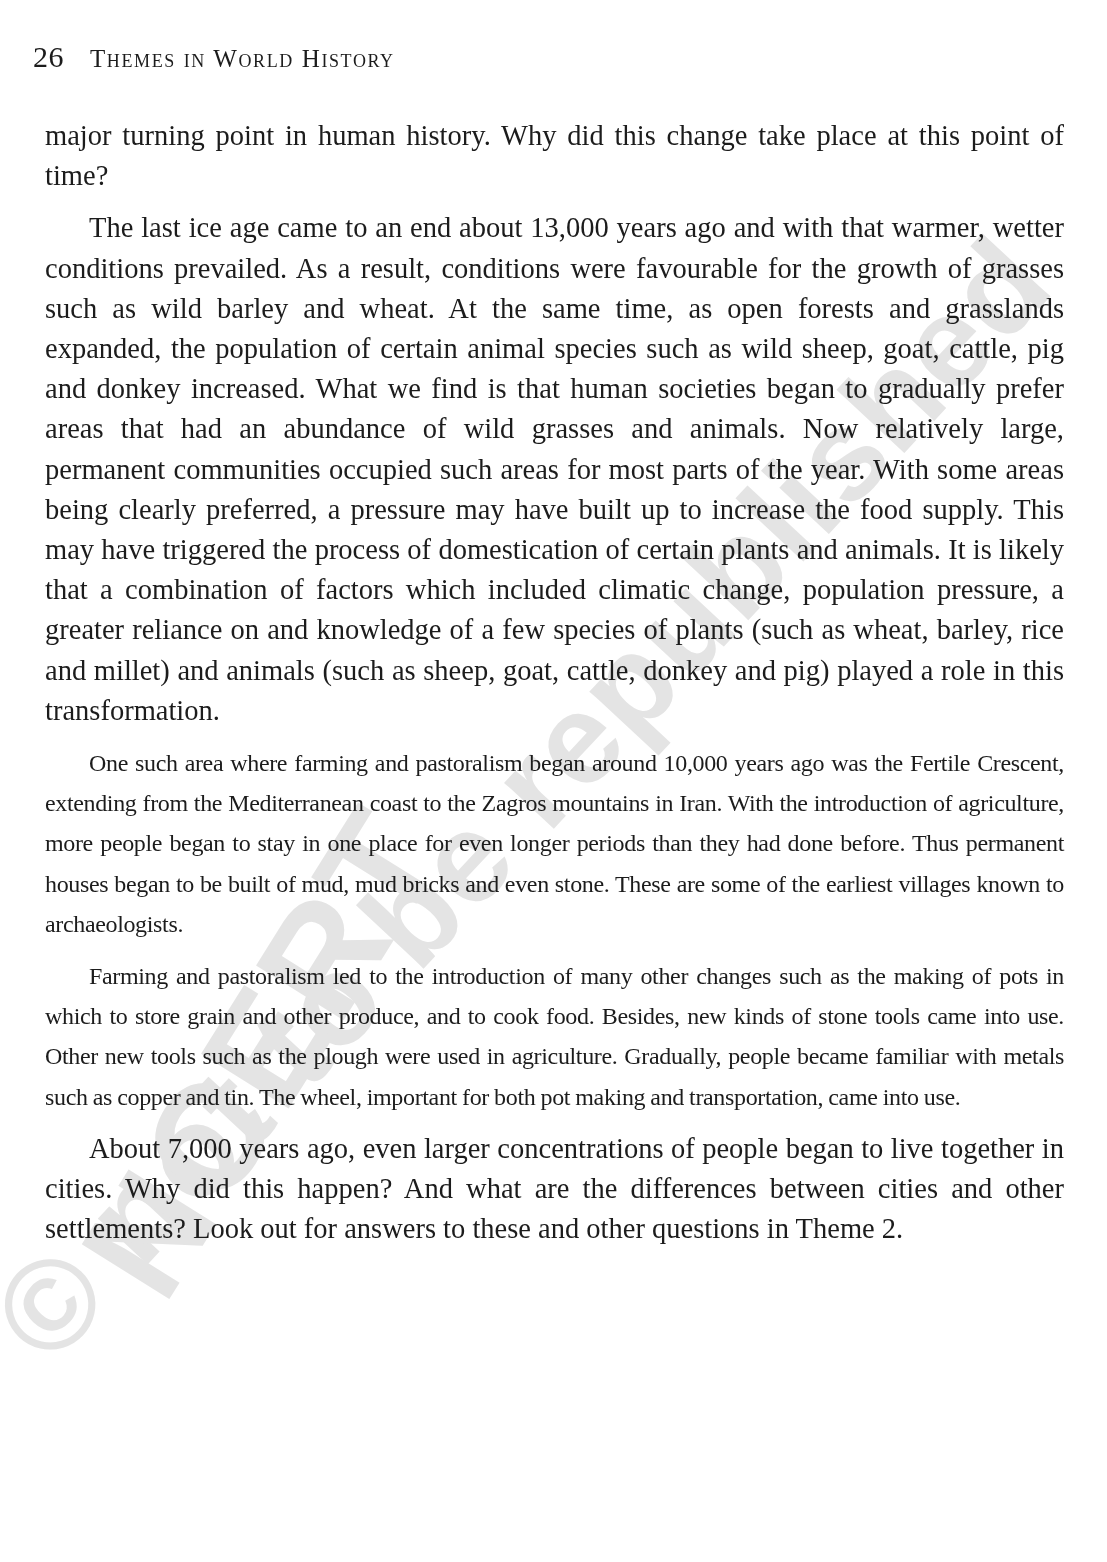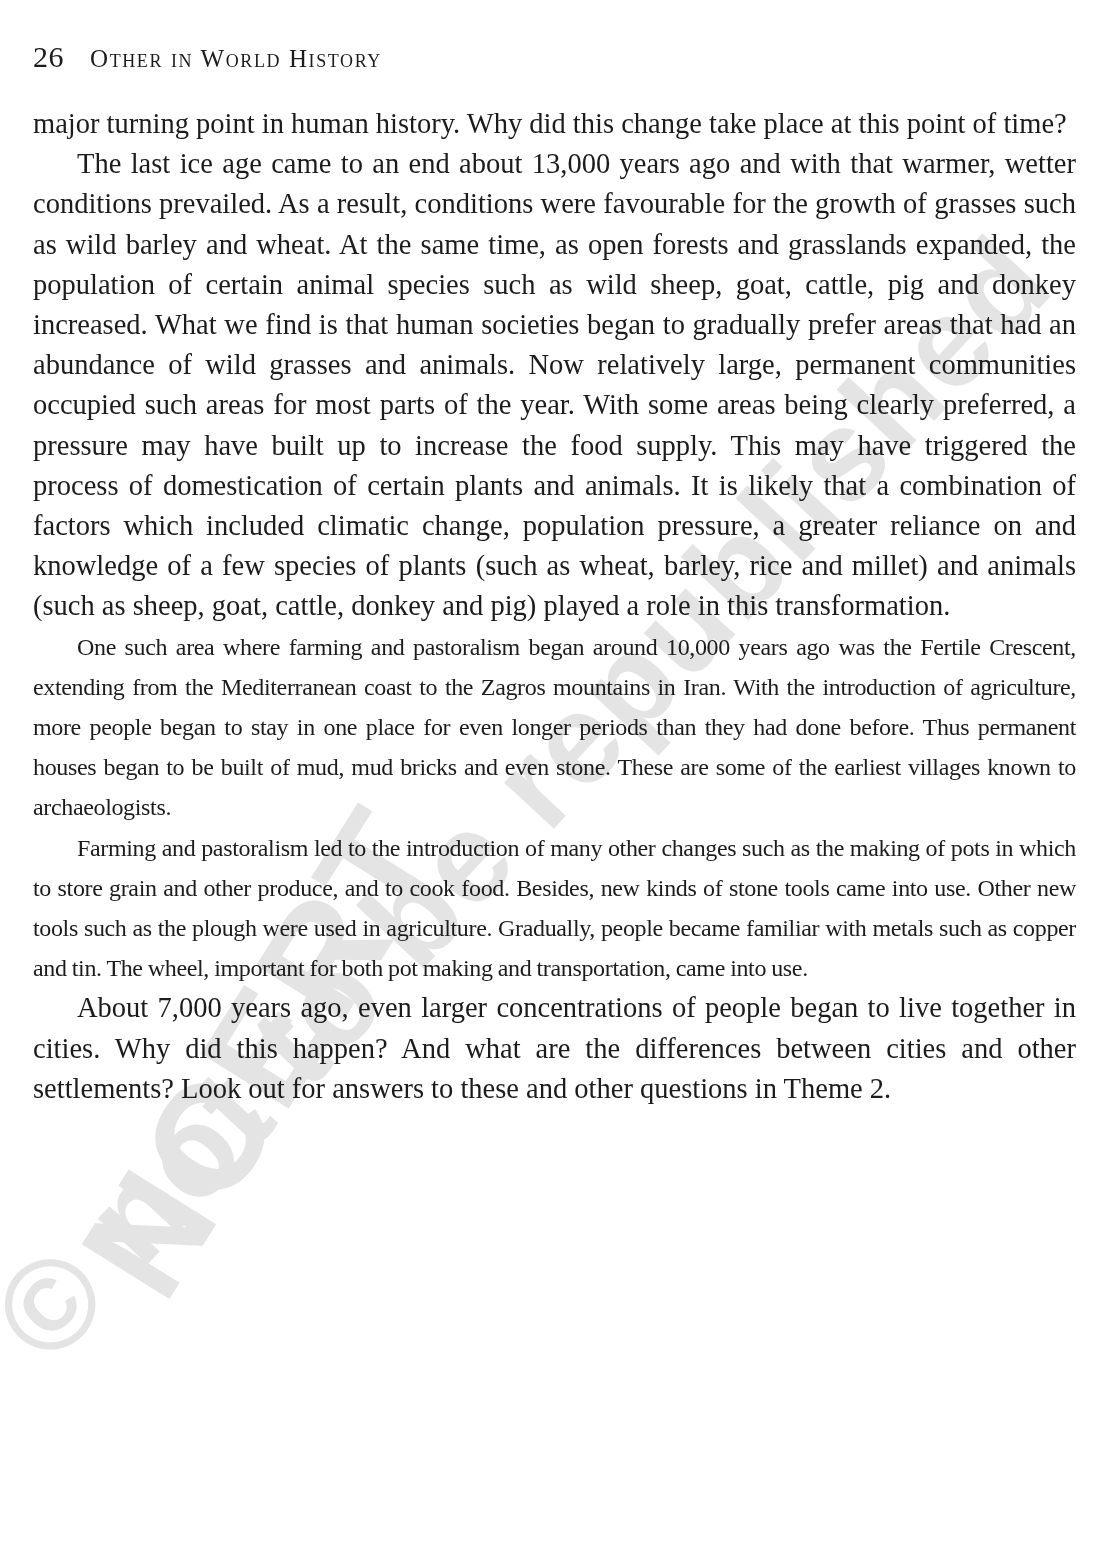"Other in World History" span { text: Other -> Themes }
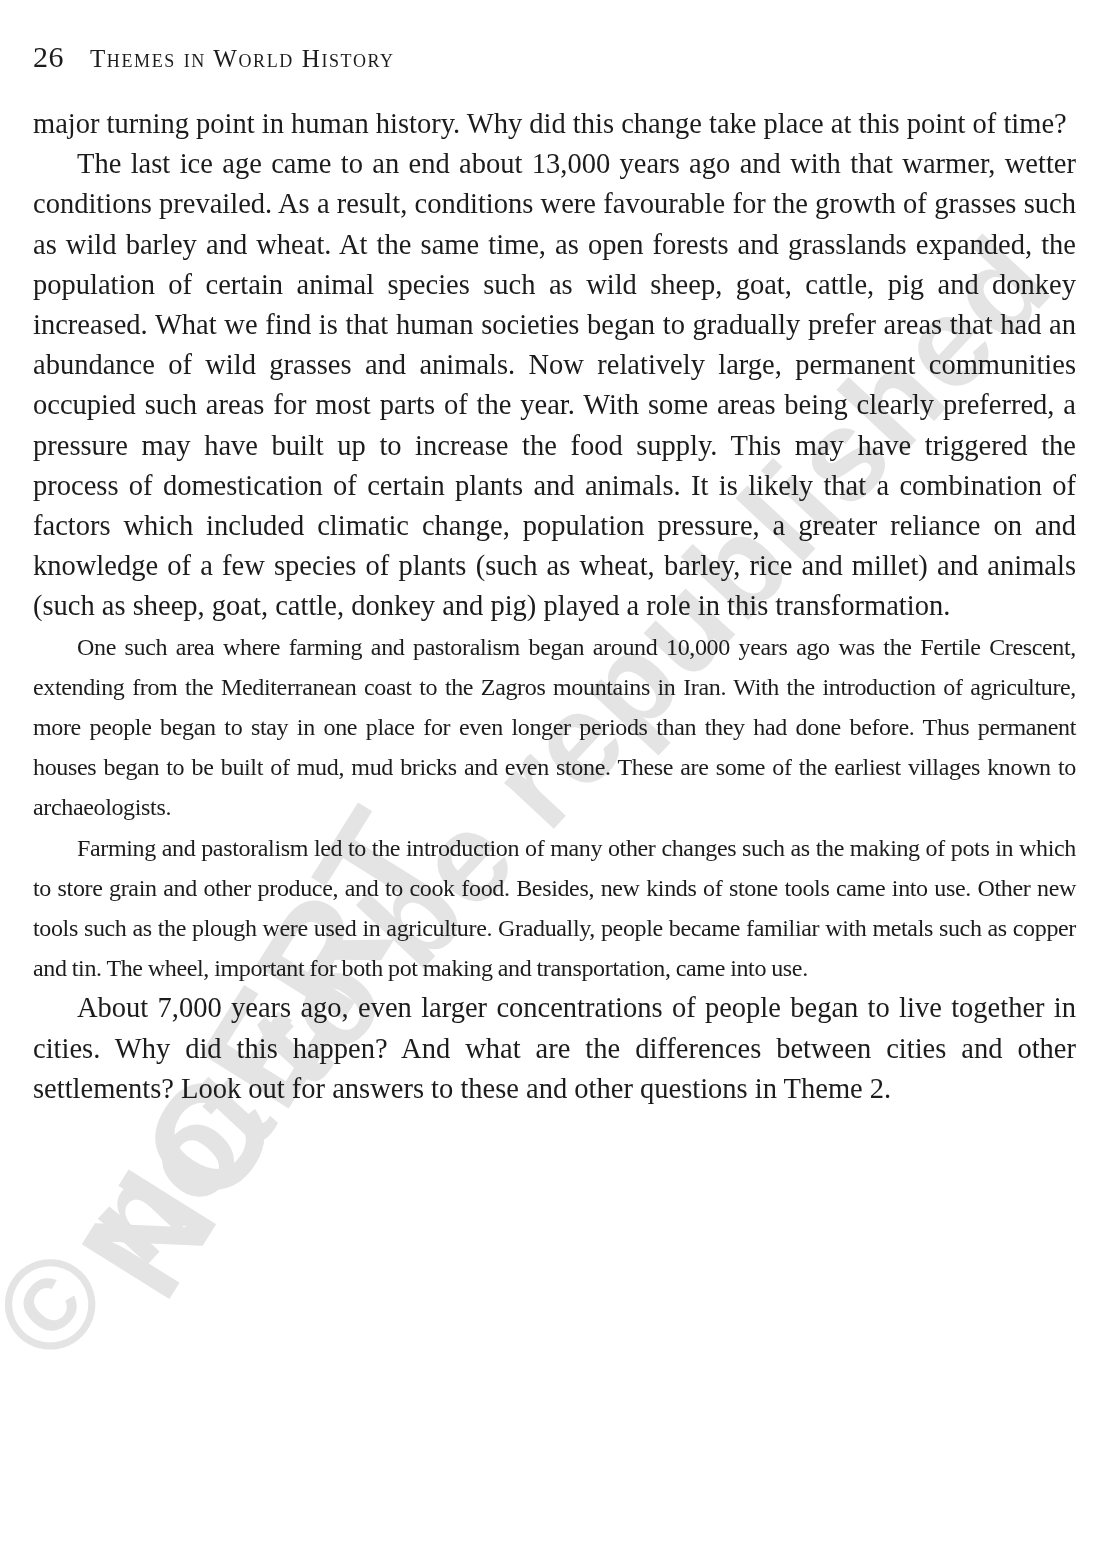"major turning point in human" p.para { margin: 0 -> 12px }
